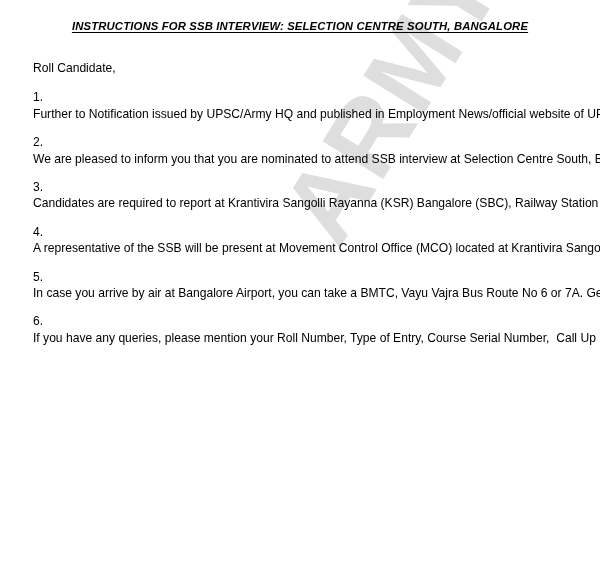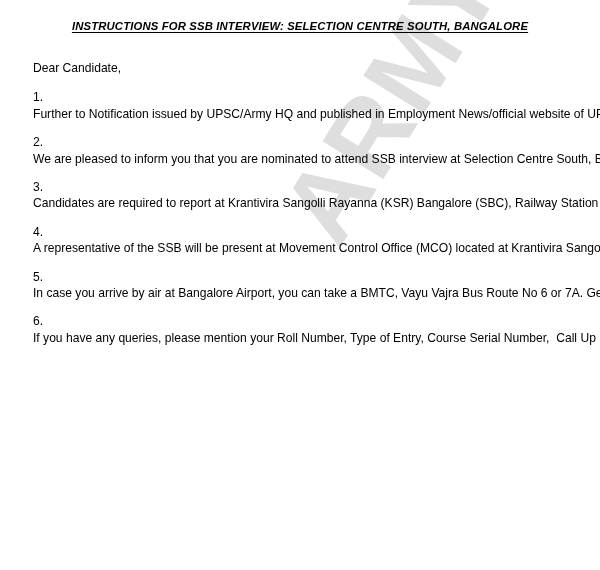"Dear Candidate," p.salutation { text: Dear -> Roll }
